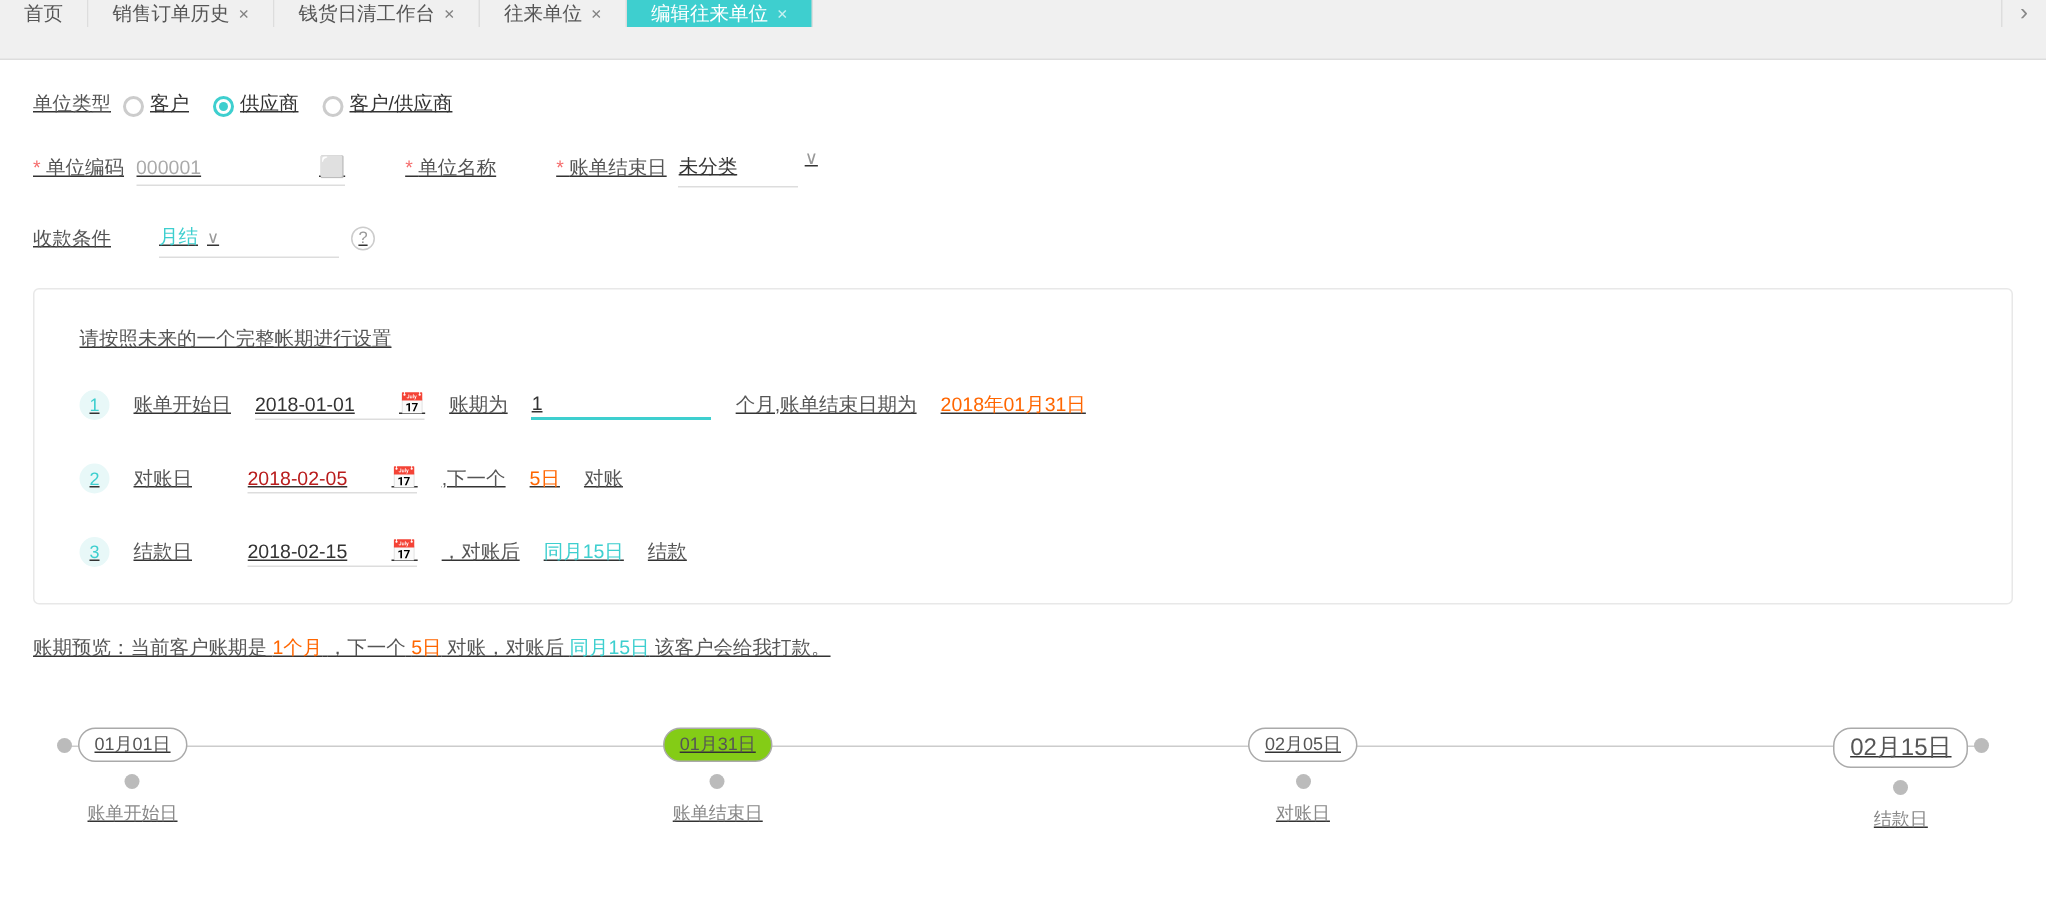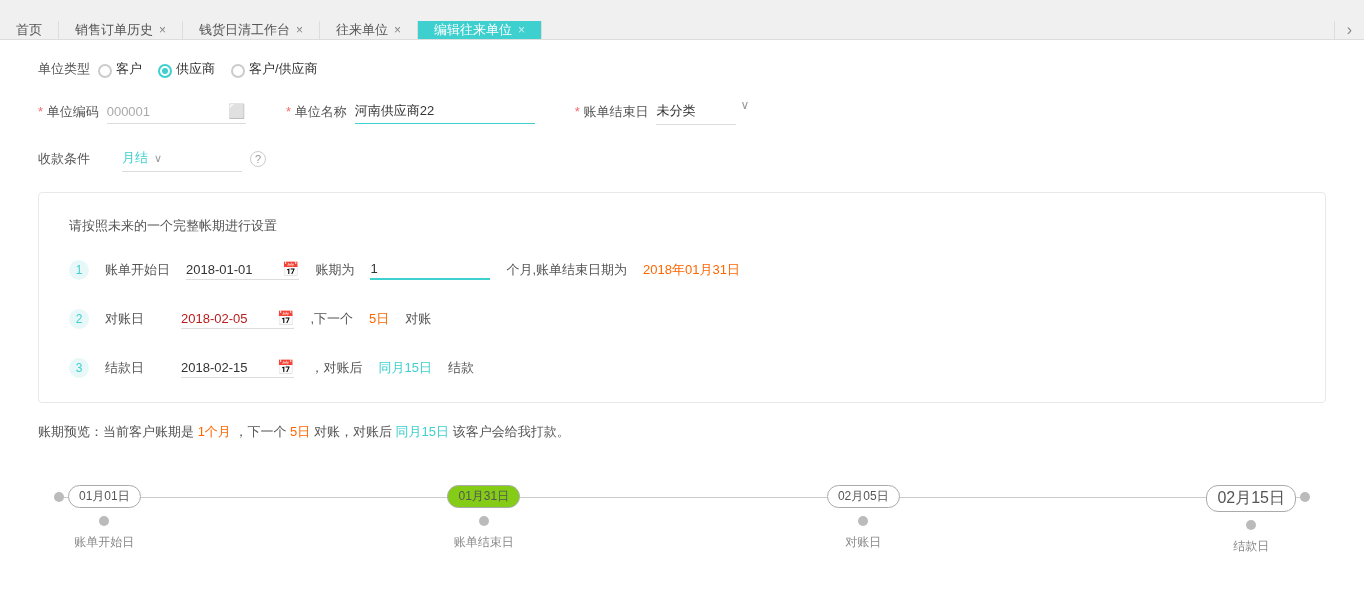"首页" .tab-bar { align-items: flex-end -> flex-start }
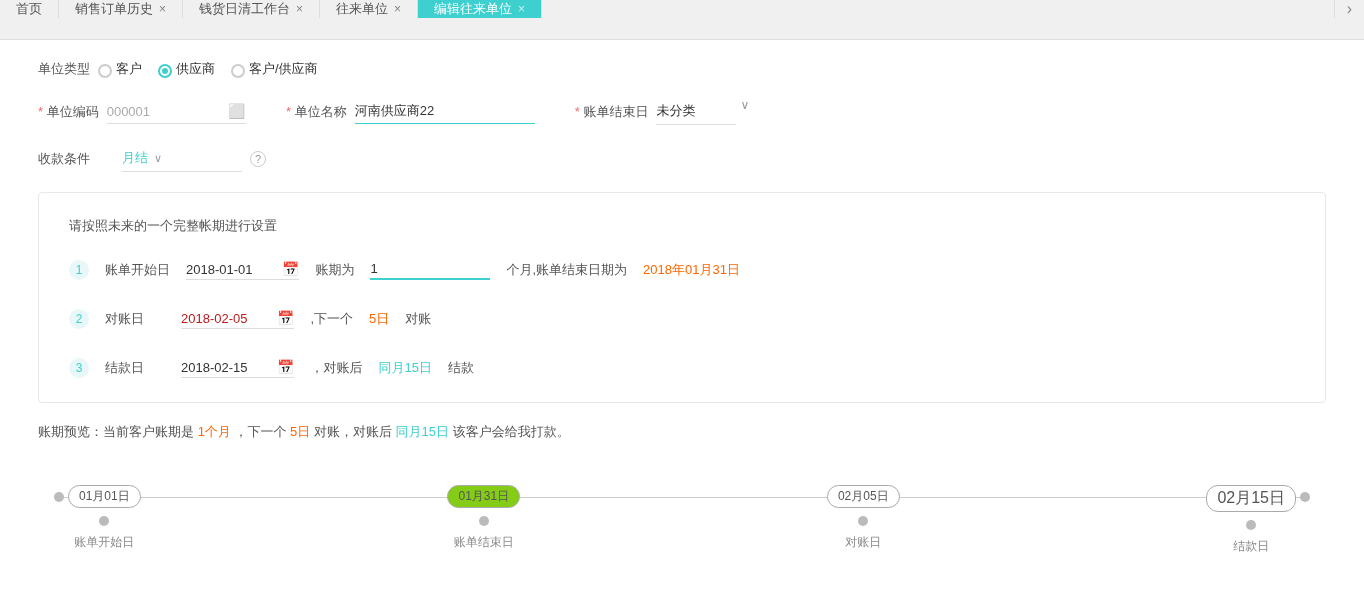"单位类型" .main-content { padding: 20px 38px -> 20px 22px; text-decoration: none -> underline }
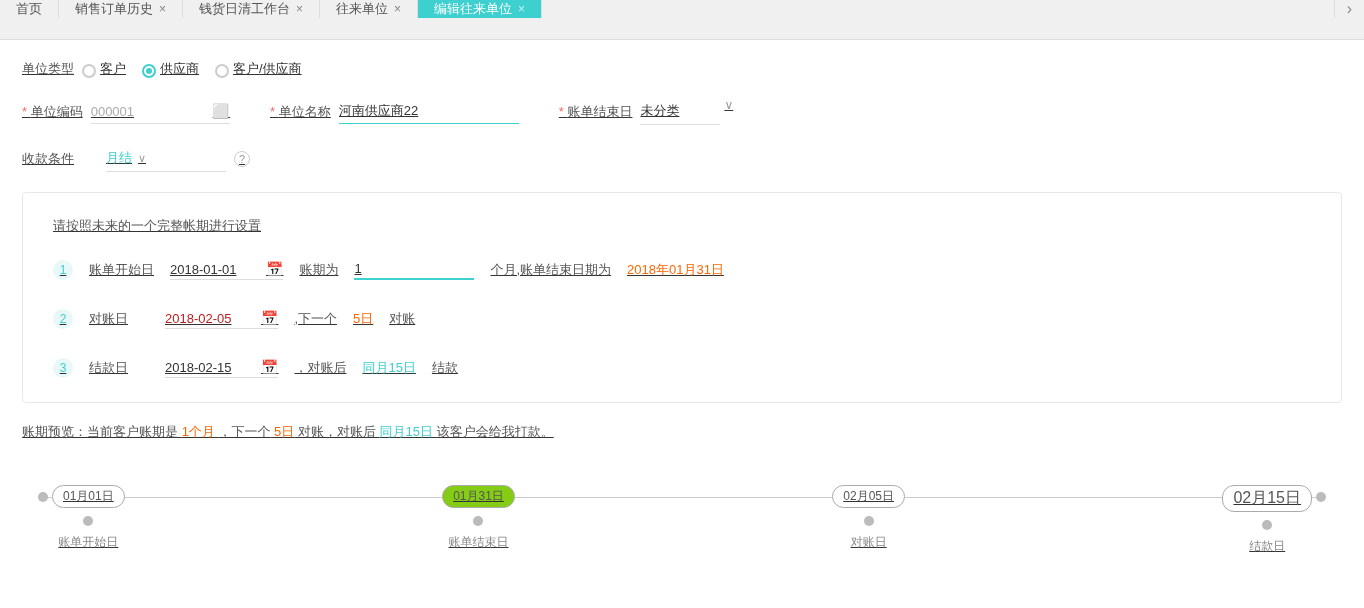"河南供应商22" input.text-input { html: <input> -> none }
